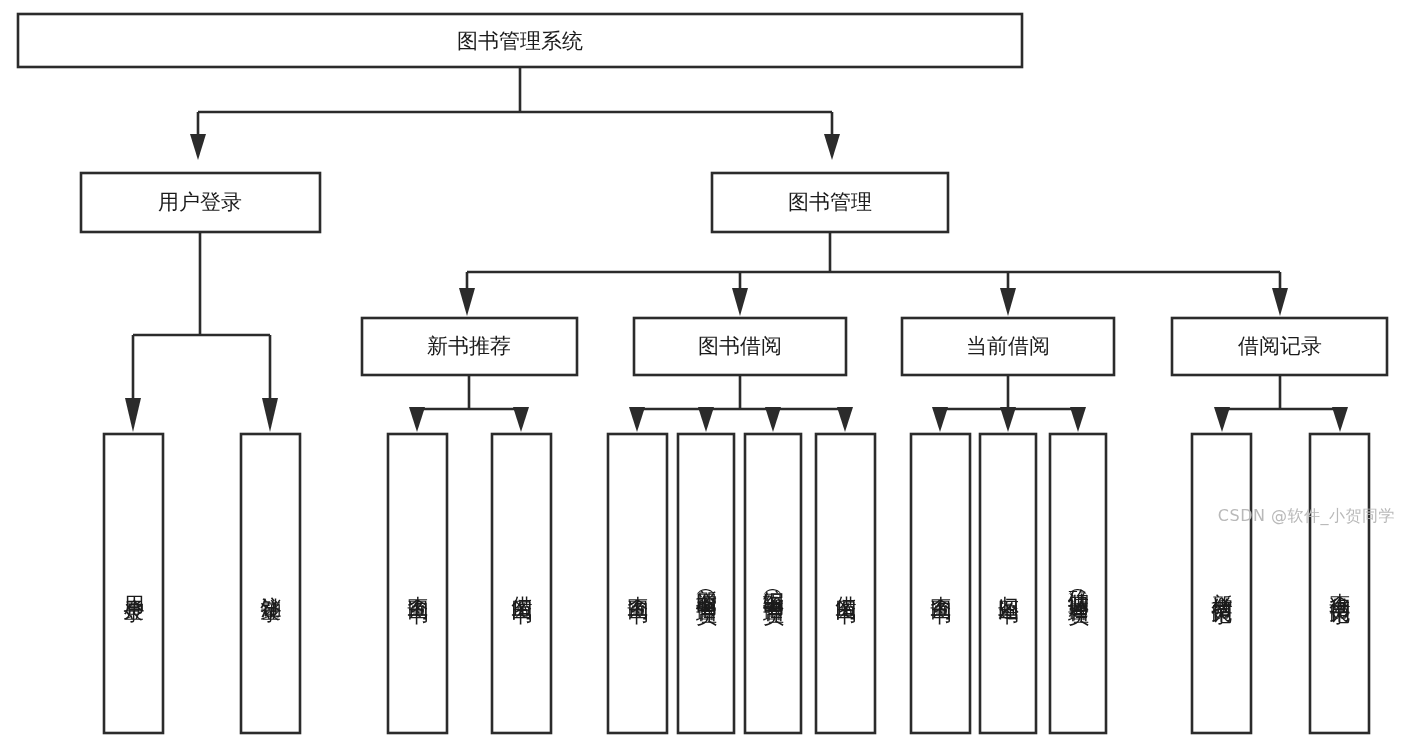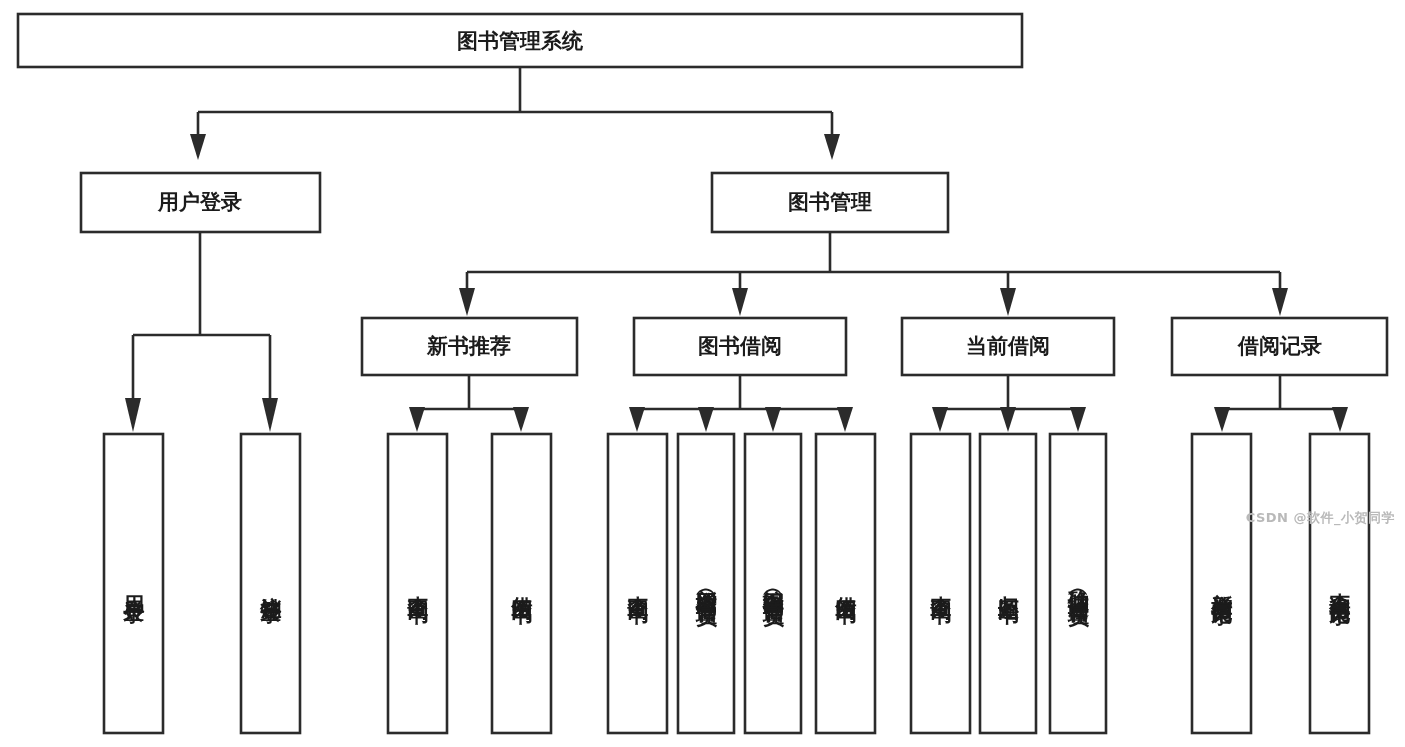"图书管理系统" #diagram-root { font-weight: bold -> none }
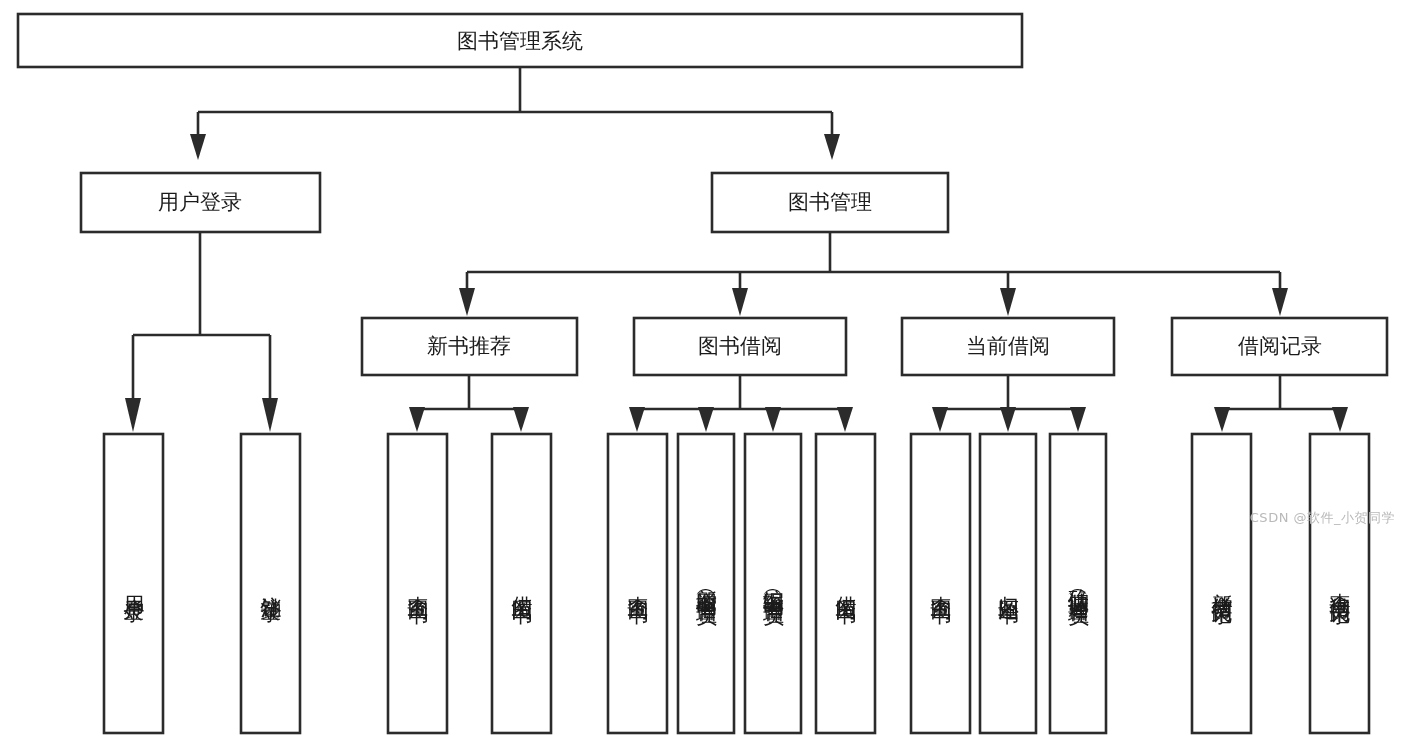"CSDN @软件_小贺同学" .watermark { font-size: 13px -> 16px }
